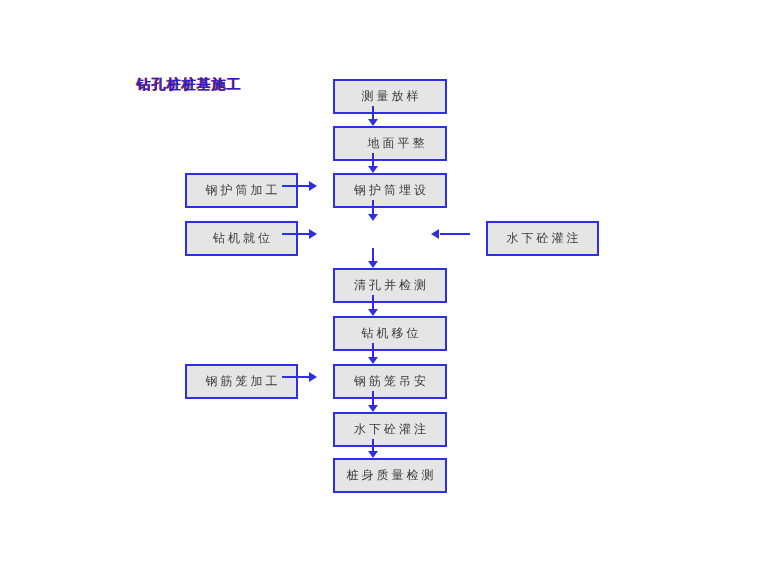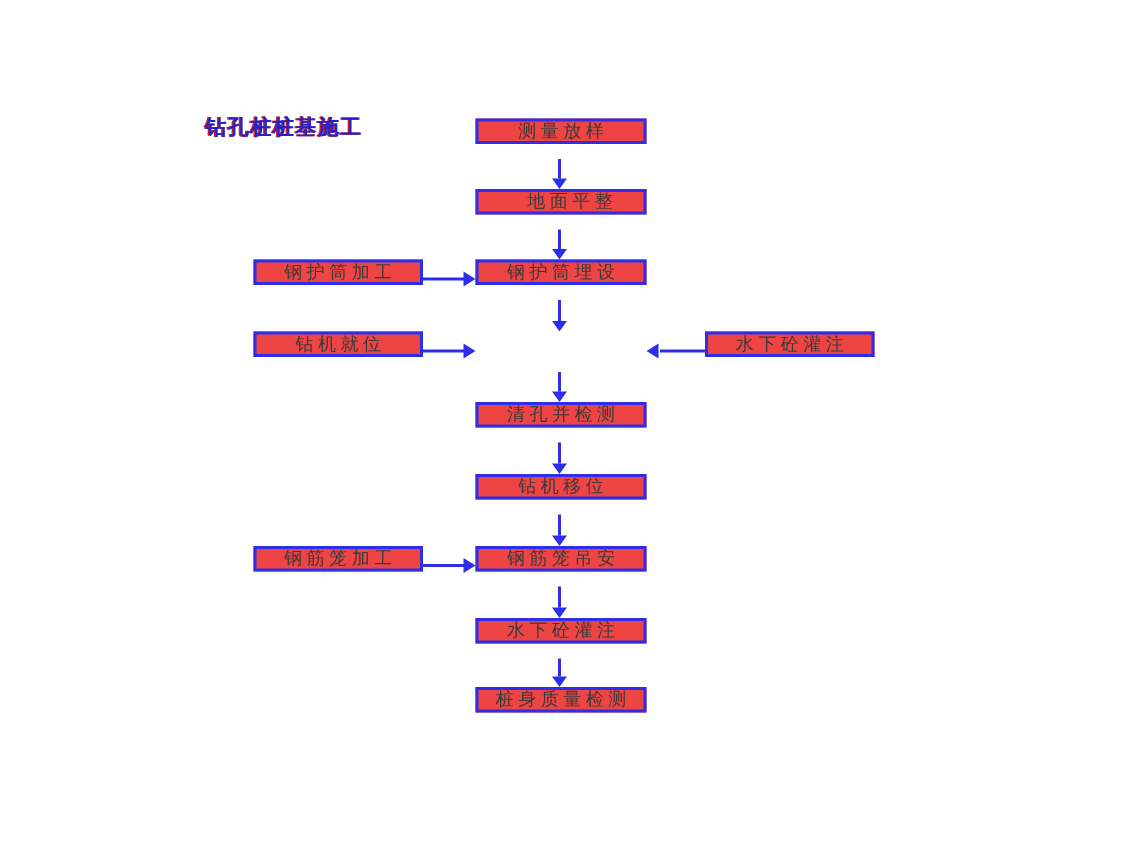"测量放样" .node { background: #ef4444 -> #e5e5e5; height: 17px -> 35px; margin-left: none -> 16px }
